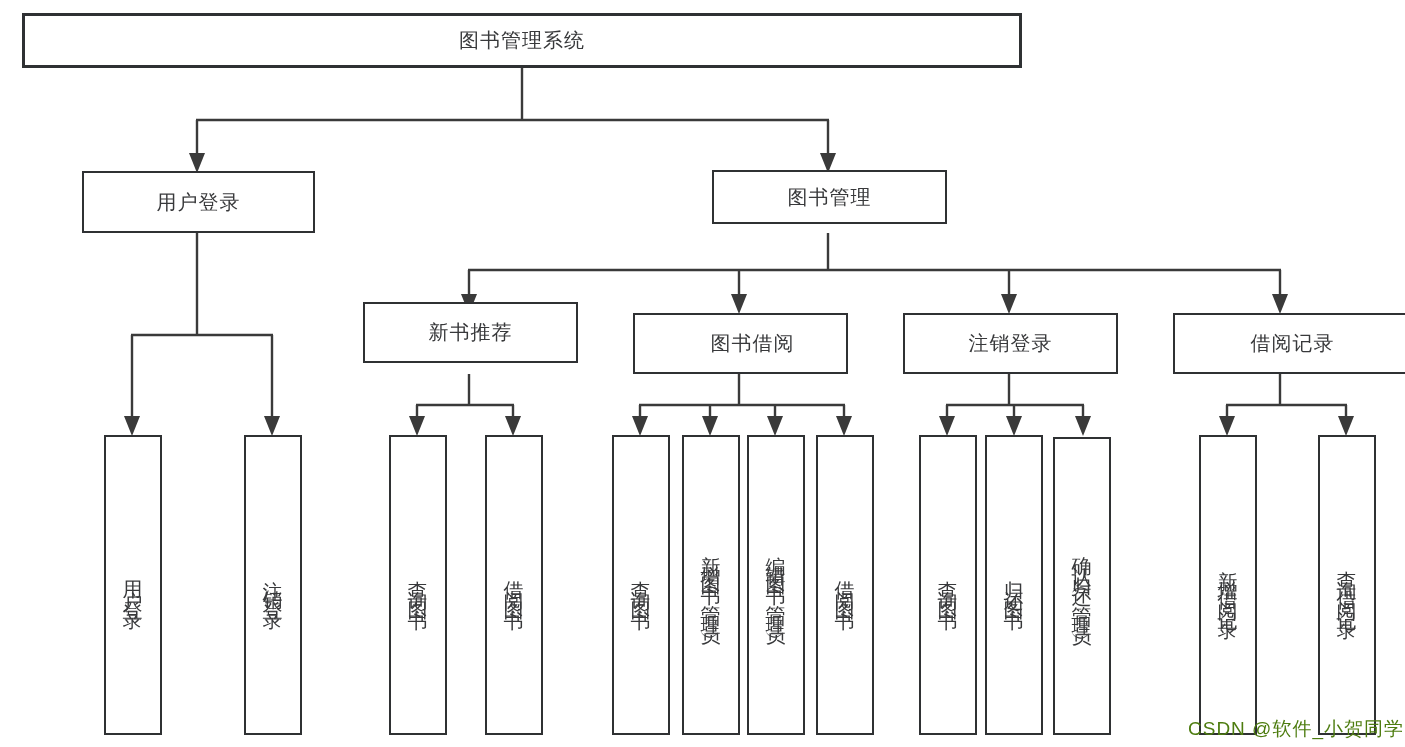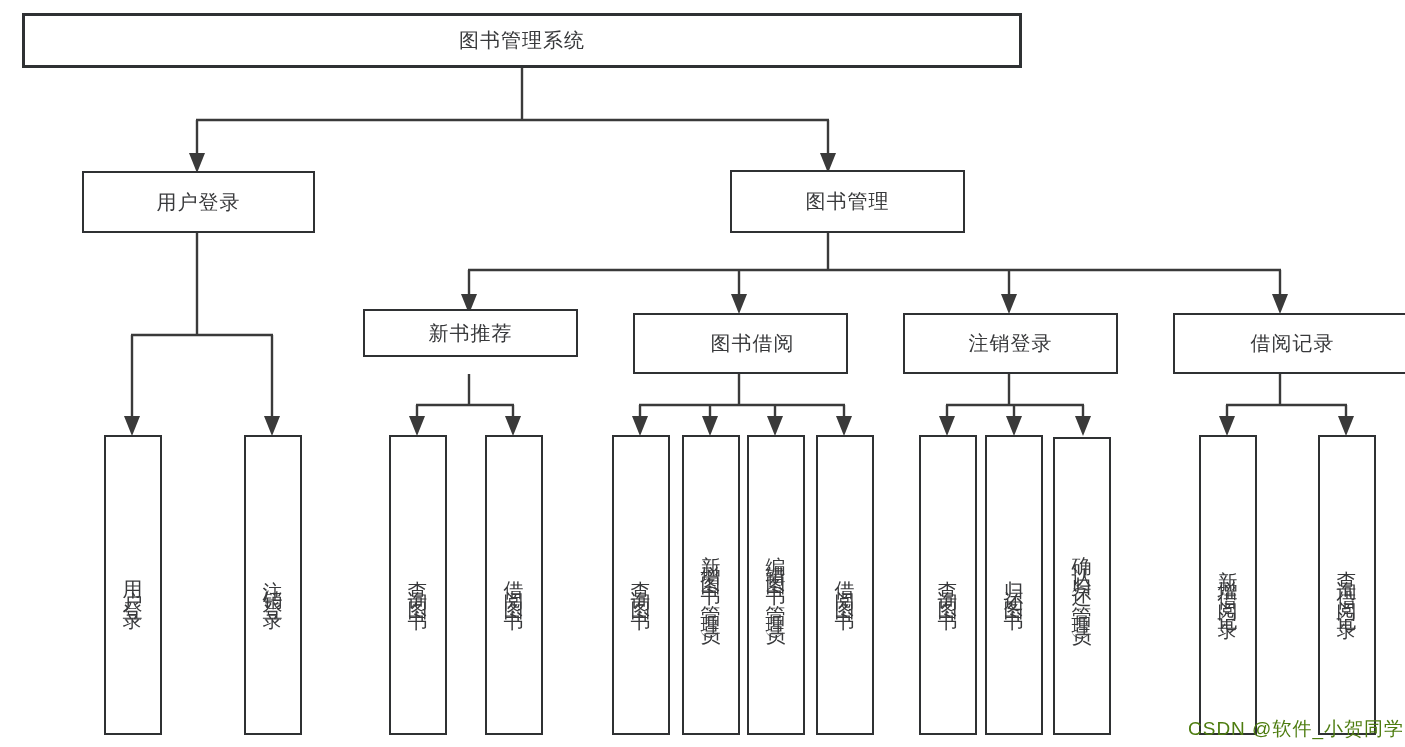"图书管理" div.node { height: 63px -> 54px; margin-left: 18px -> none }
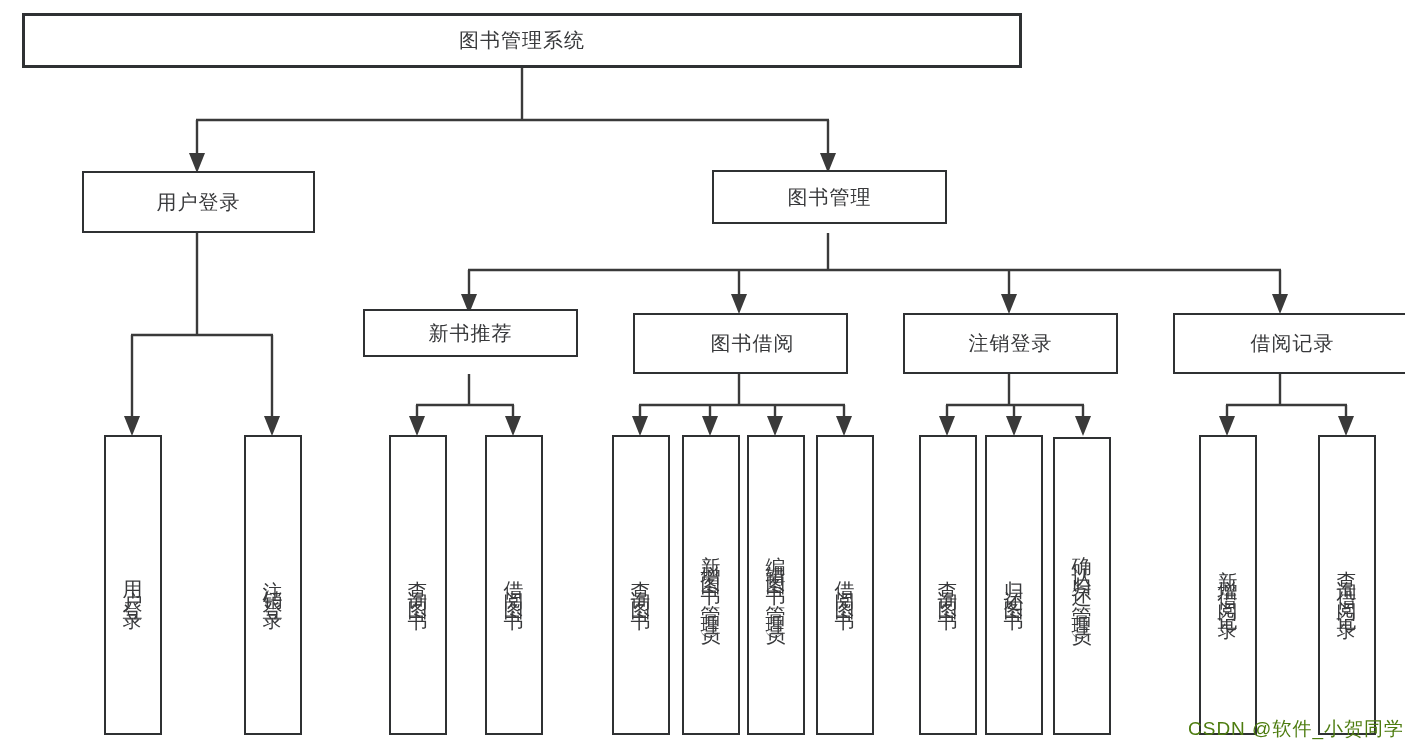"新书推荐" div.node { height: 48px -> 61px; top: 309px -> 302px }
